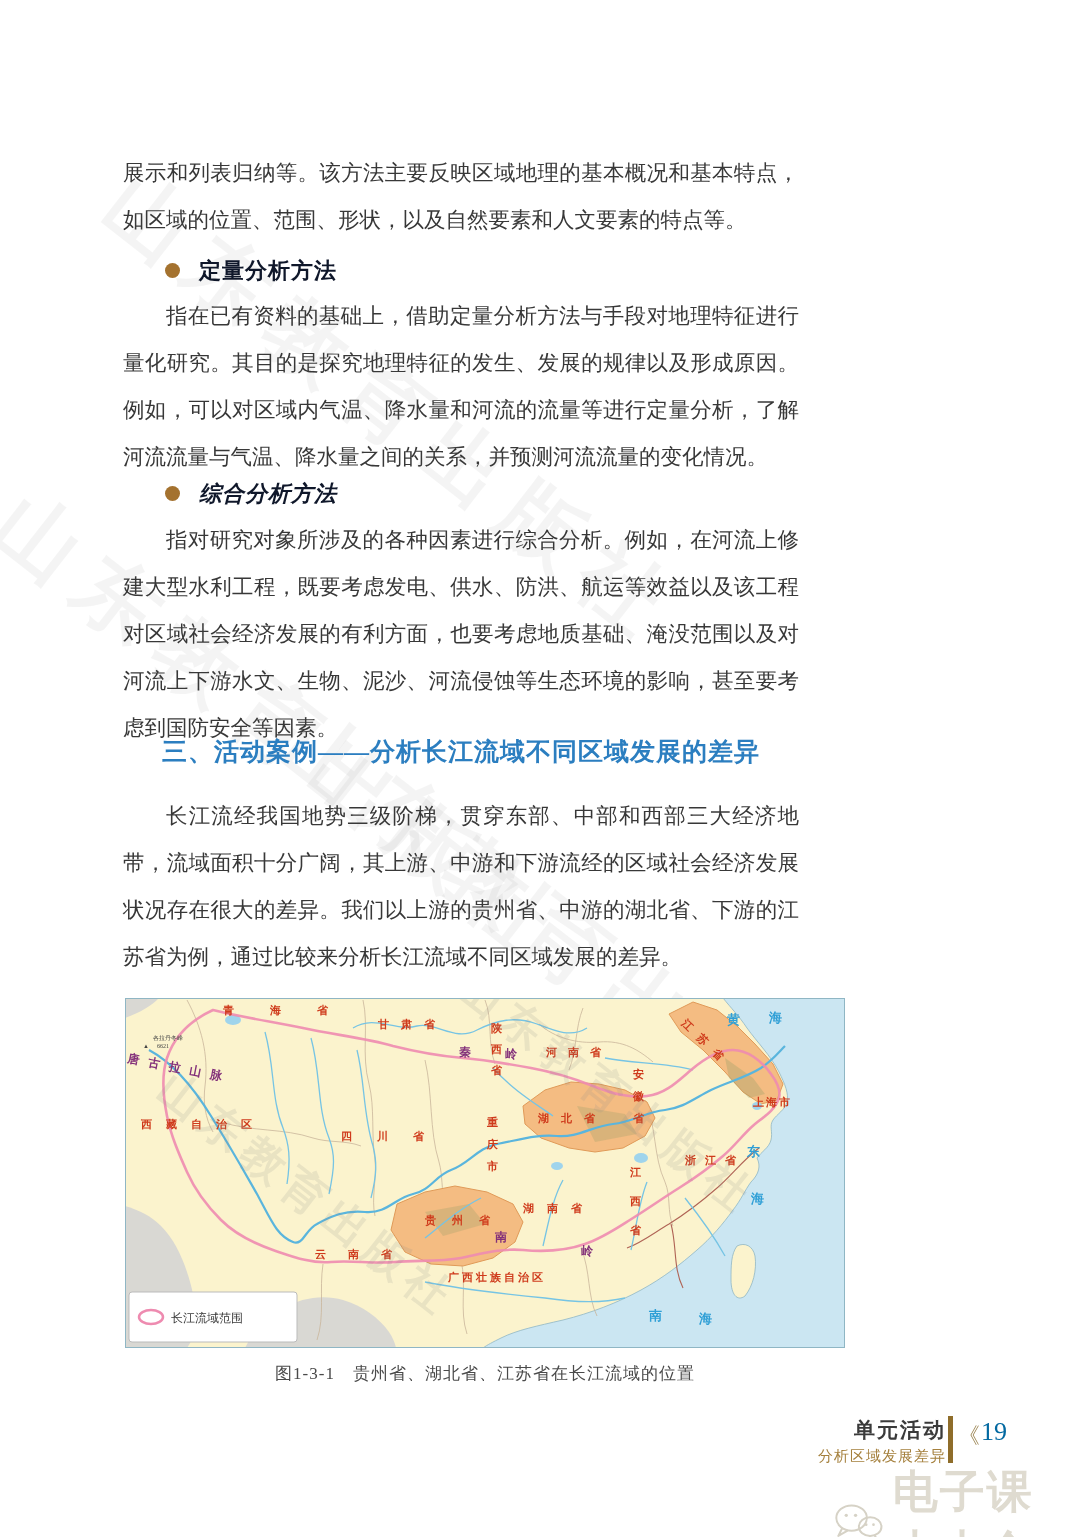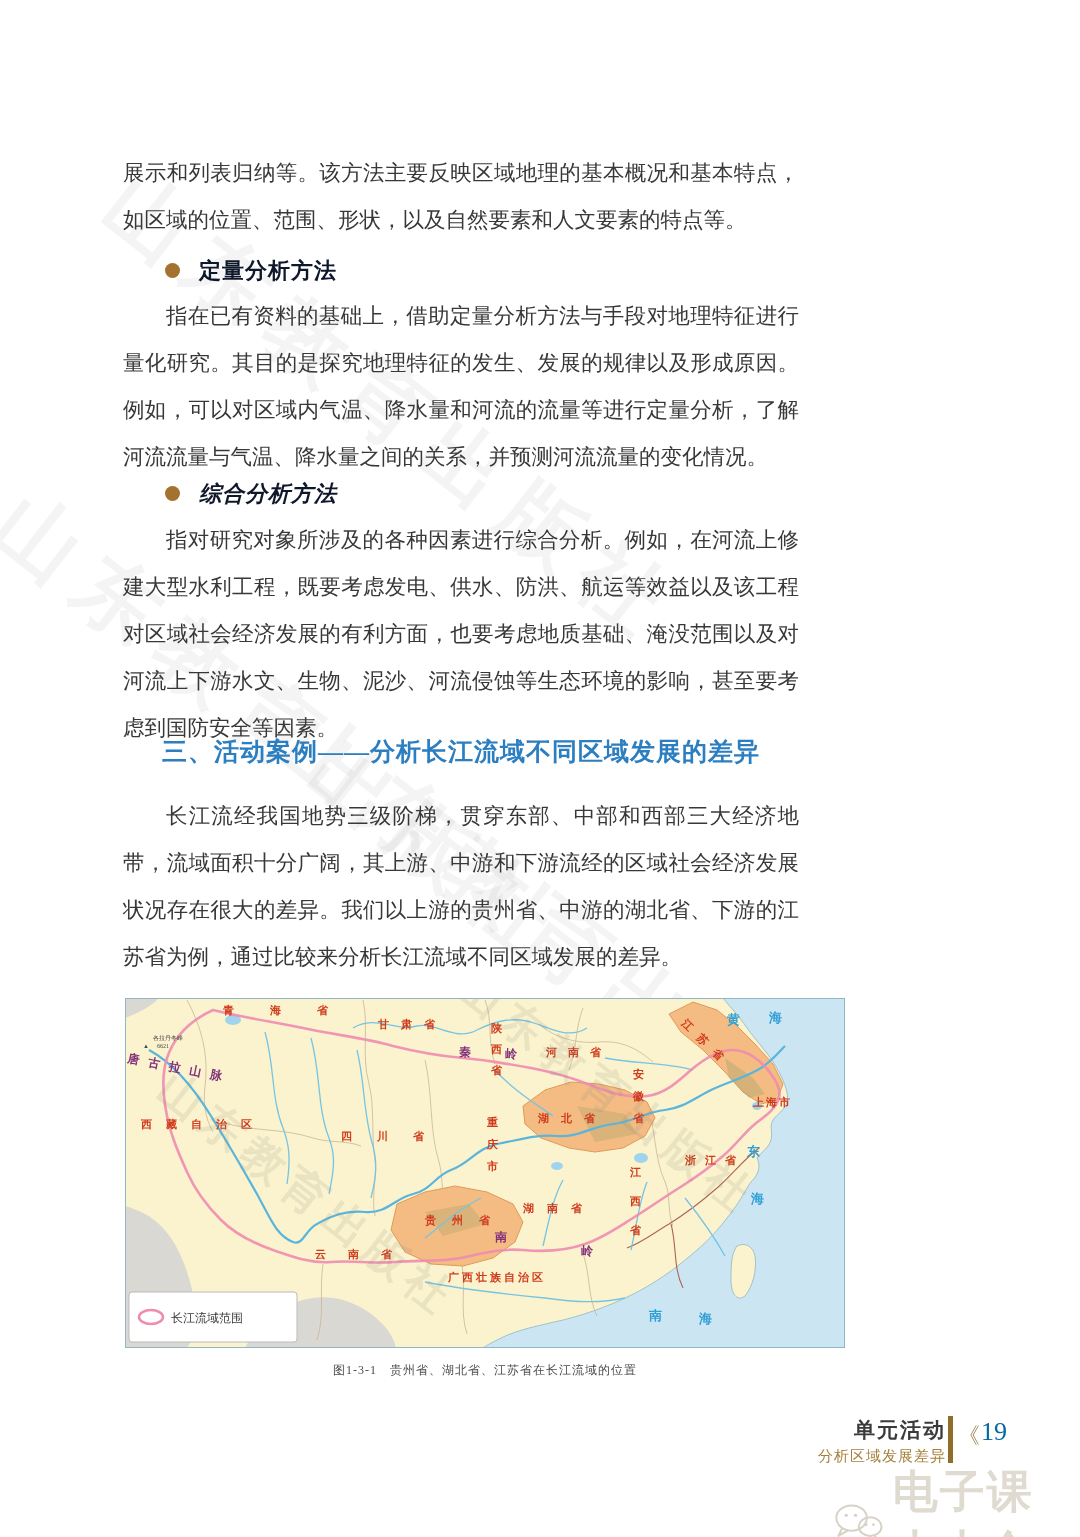"图1-3-1 贵州省、湖北省、江苏省在长江流域的位置" .caption { font-size: 12px -> 17px }
